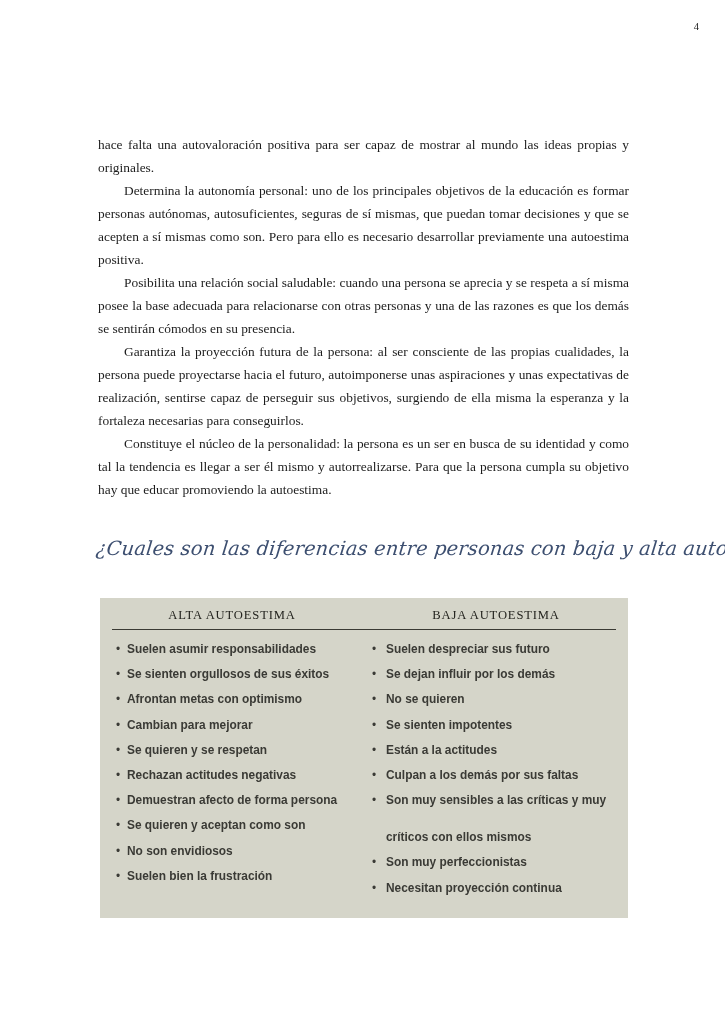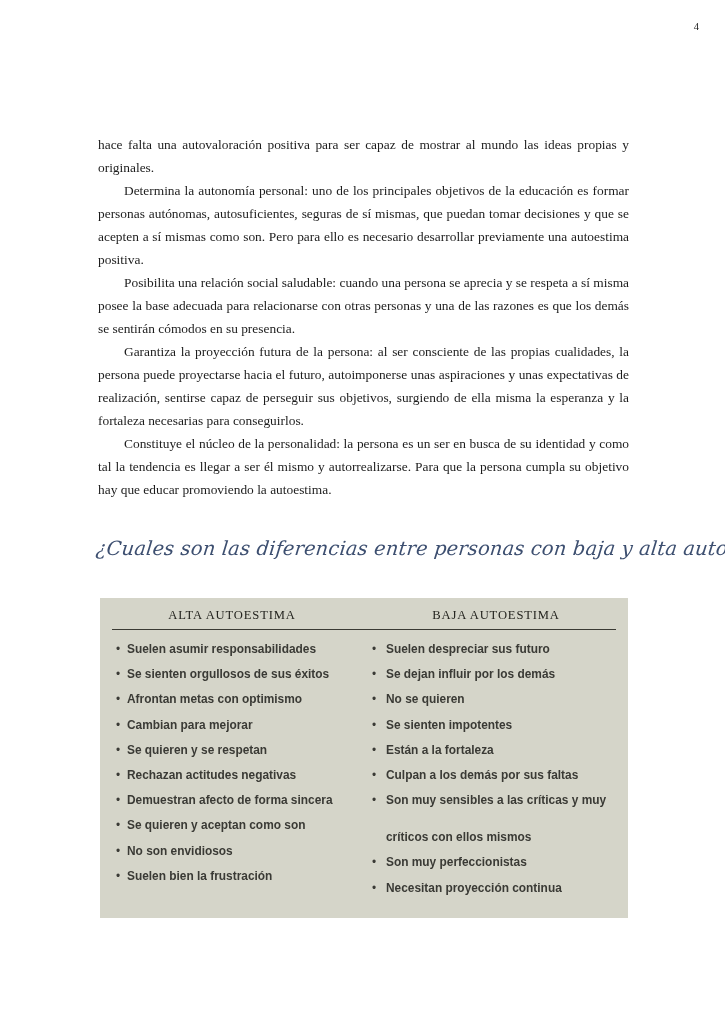"Están a la fortaleza" span.li-text { text: fortaleza -> actitudes }
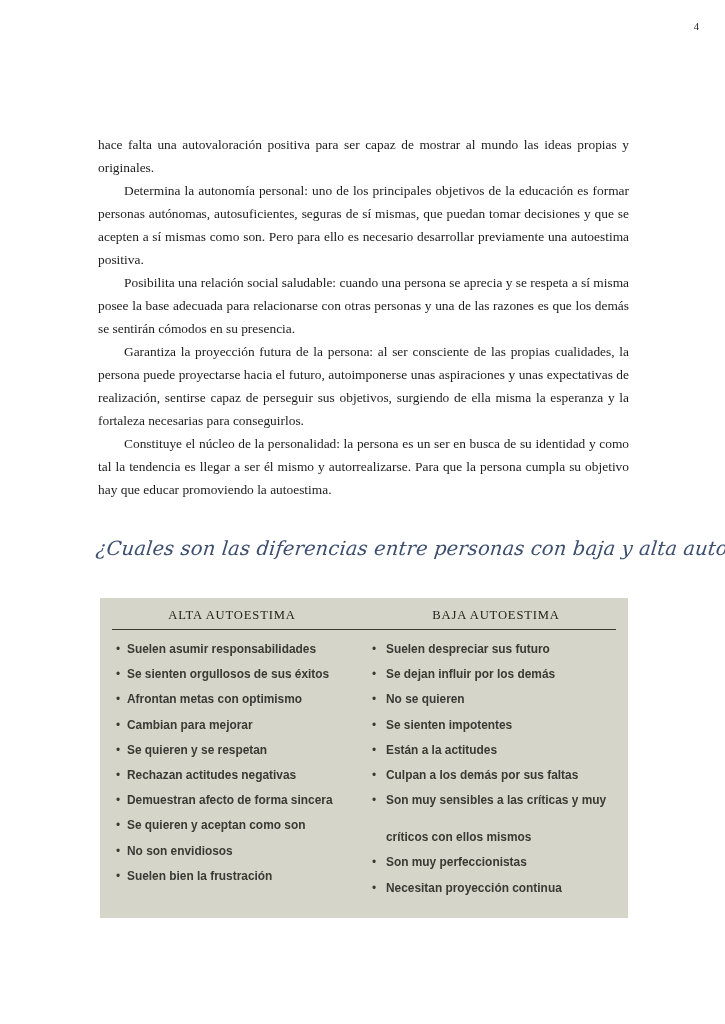"Demuestran afecto de forma sincera" span.li-text { text: sincera -> persona }
